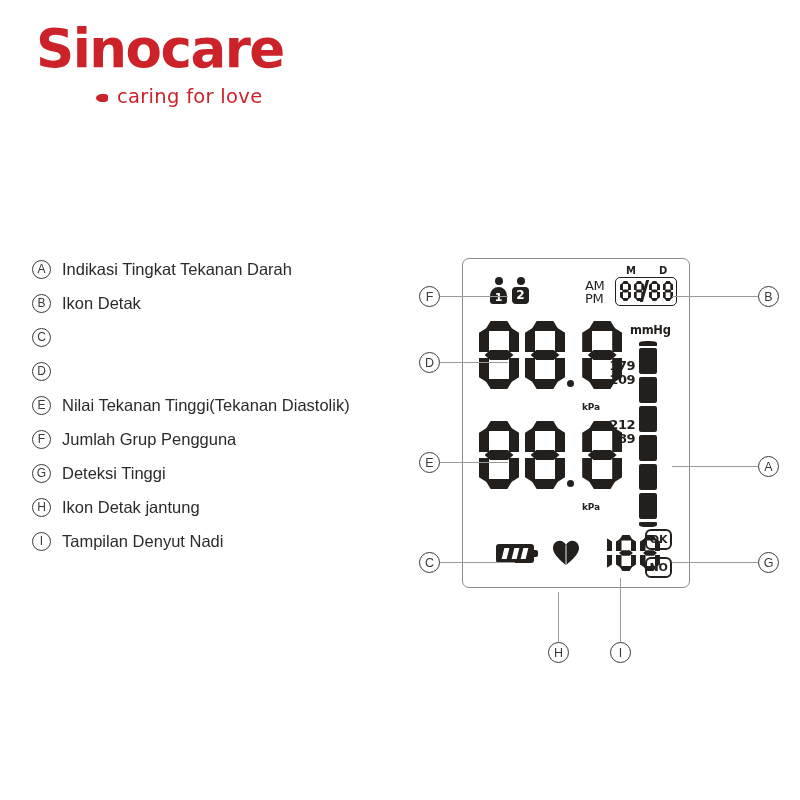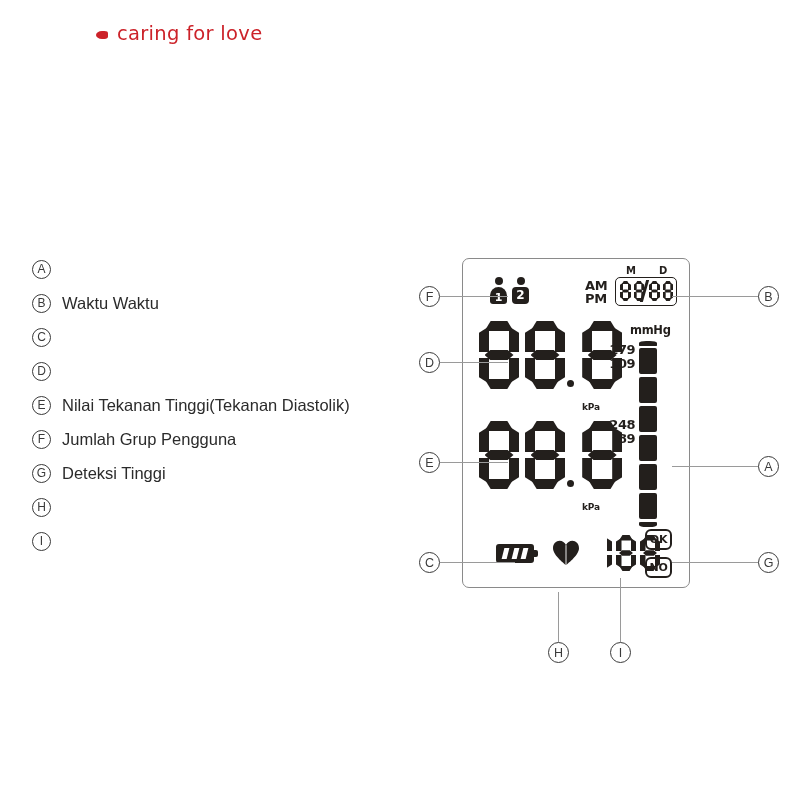"Sinocare" div { html: none -> <div>Sinocare</div> }
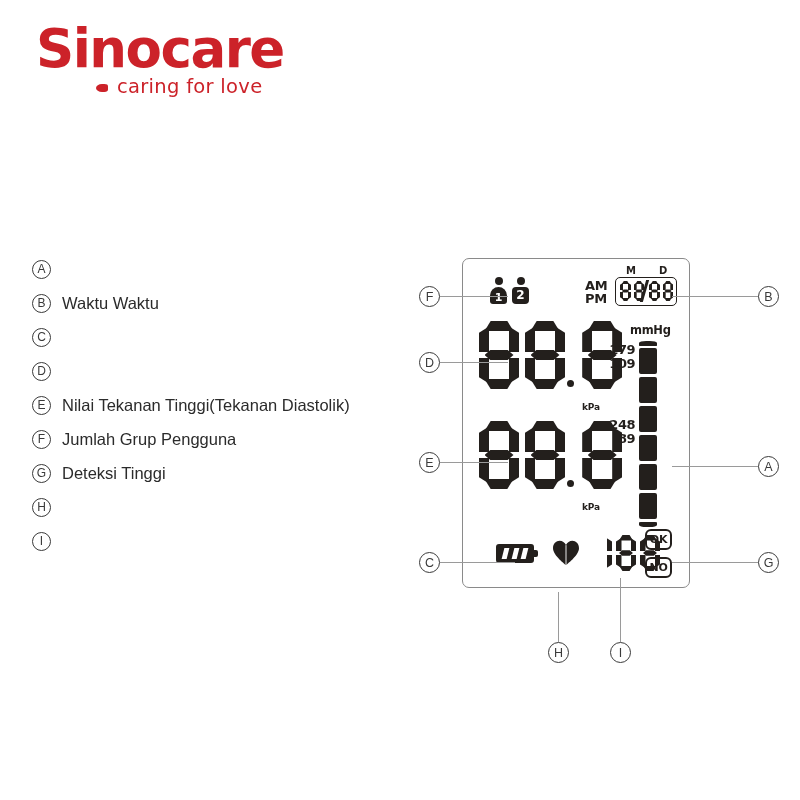"caring for love" #brand-tagline-row { margin-top: none -> 10px }
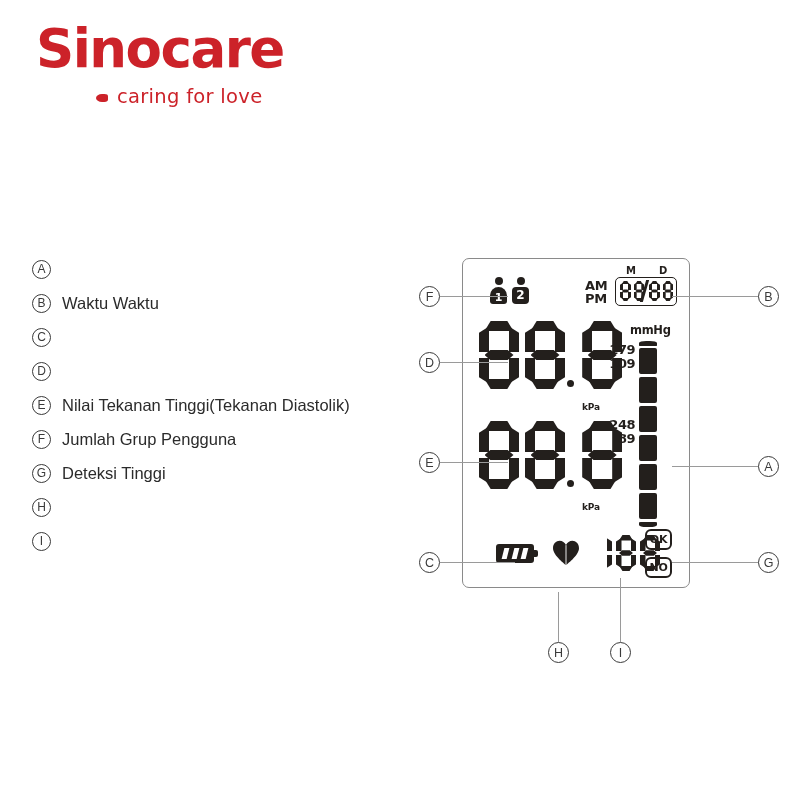"Indikasi Tingkat Tekanan Darah" span.legend-text { html: none -> <span>Indikasi Tingkat Tekanan Darah</span> }
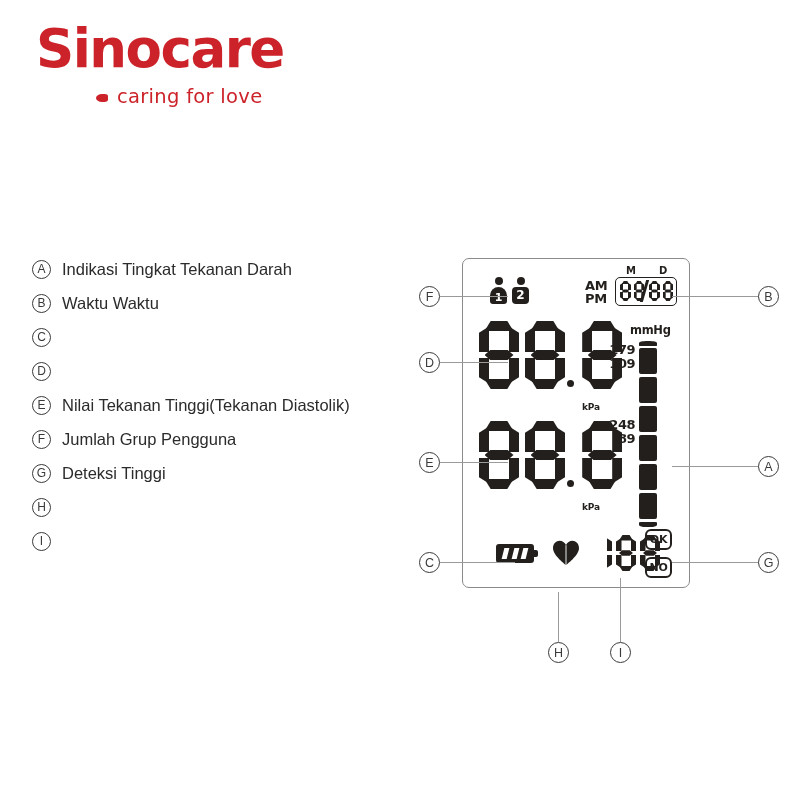"AM" #ampm { font-weight: bold -> normal }
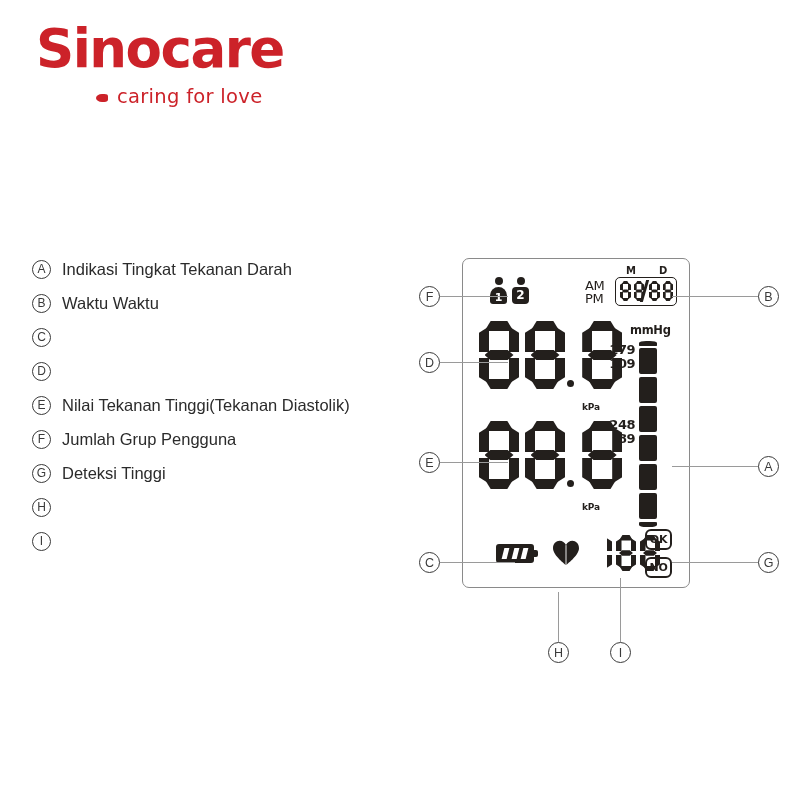"Waktu Waktu" span.legend-text { text: Waktu Waktu -> Ikon Detak }
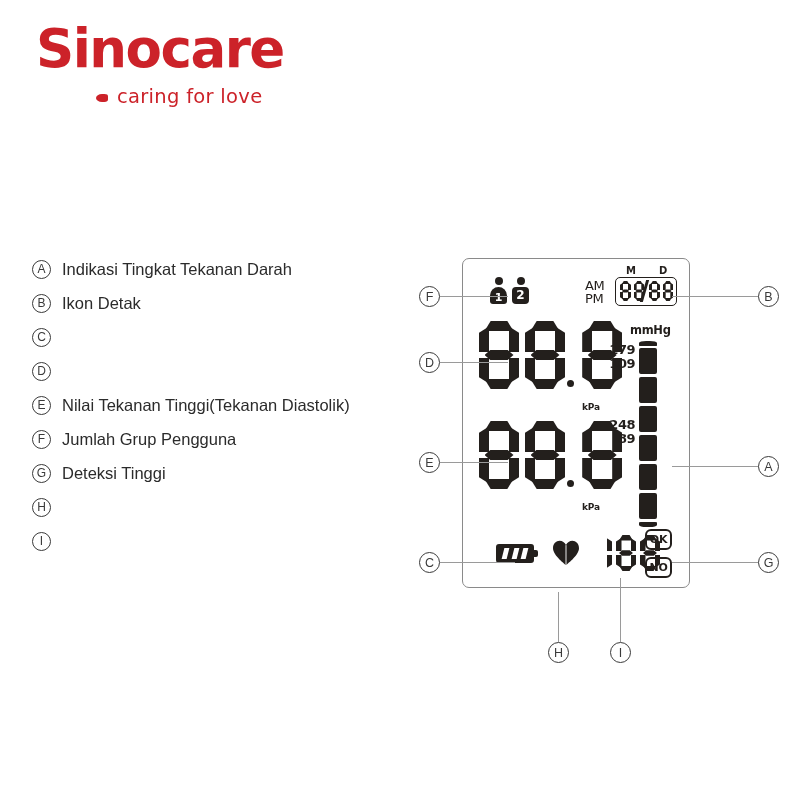"179" #ticks-high { top: 84px -> 100px }
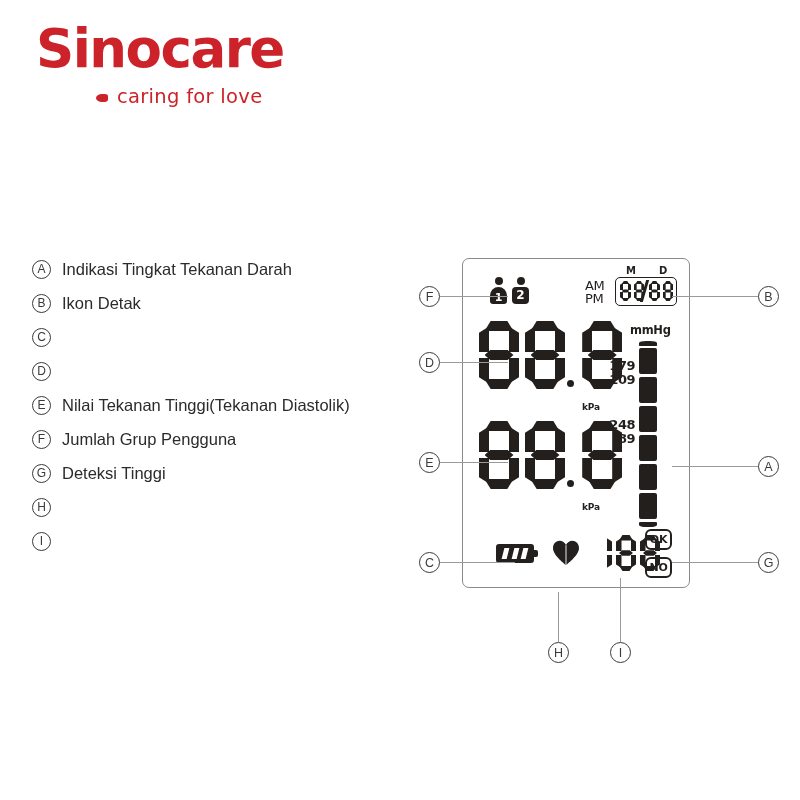"248" div { text: 248 -> 212 }
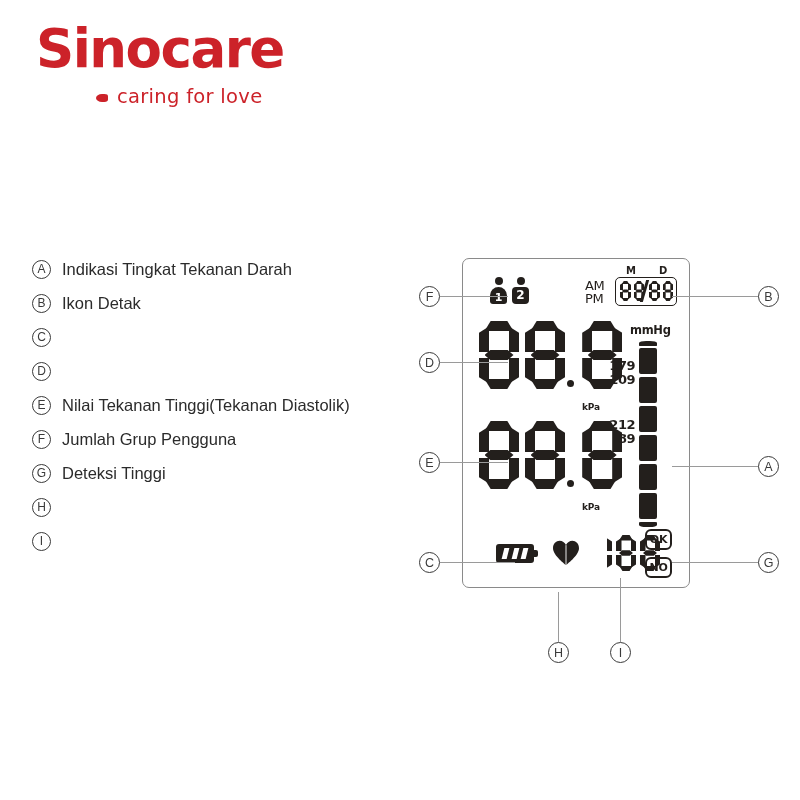"Ikon Detak jantung" span.legend-text { html: none -> <span>Ikon Detak jantung</span> }
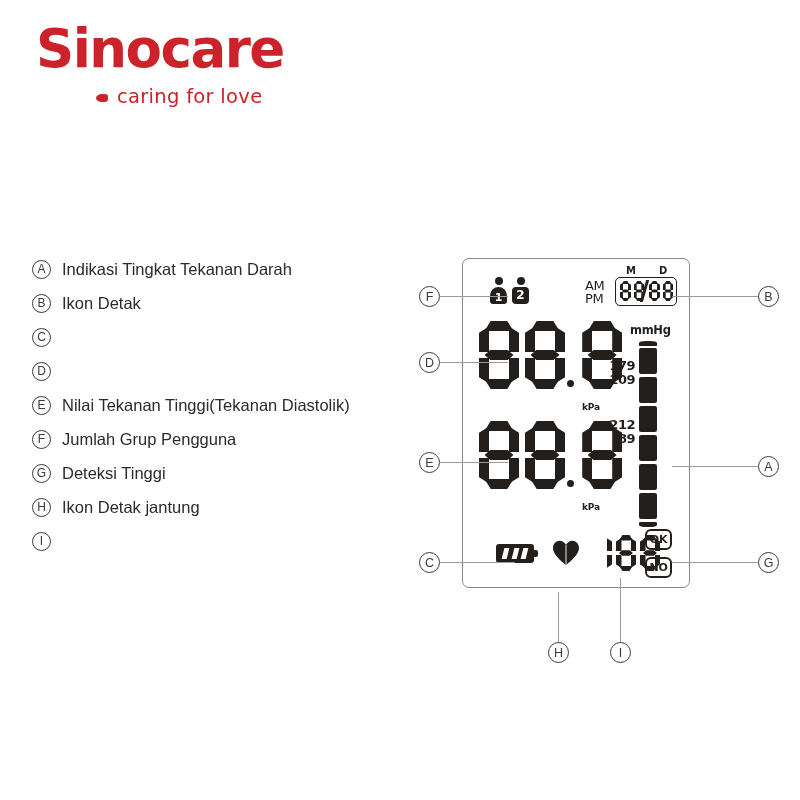"Tampilan Denyut Nadi" span.legend-text { html: none -> <span>Tampilan Denyut Nadi</span> }
